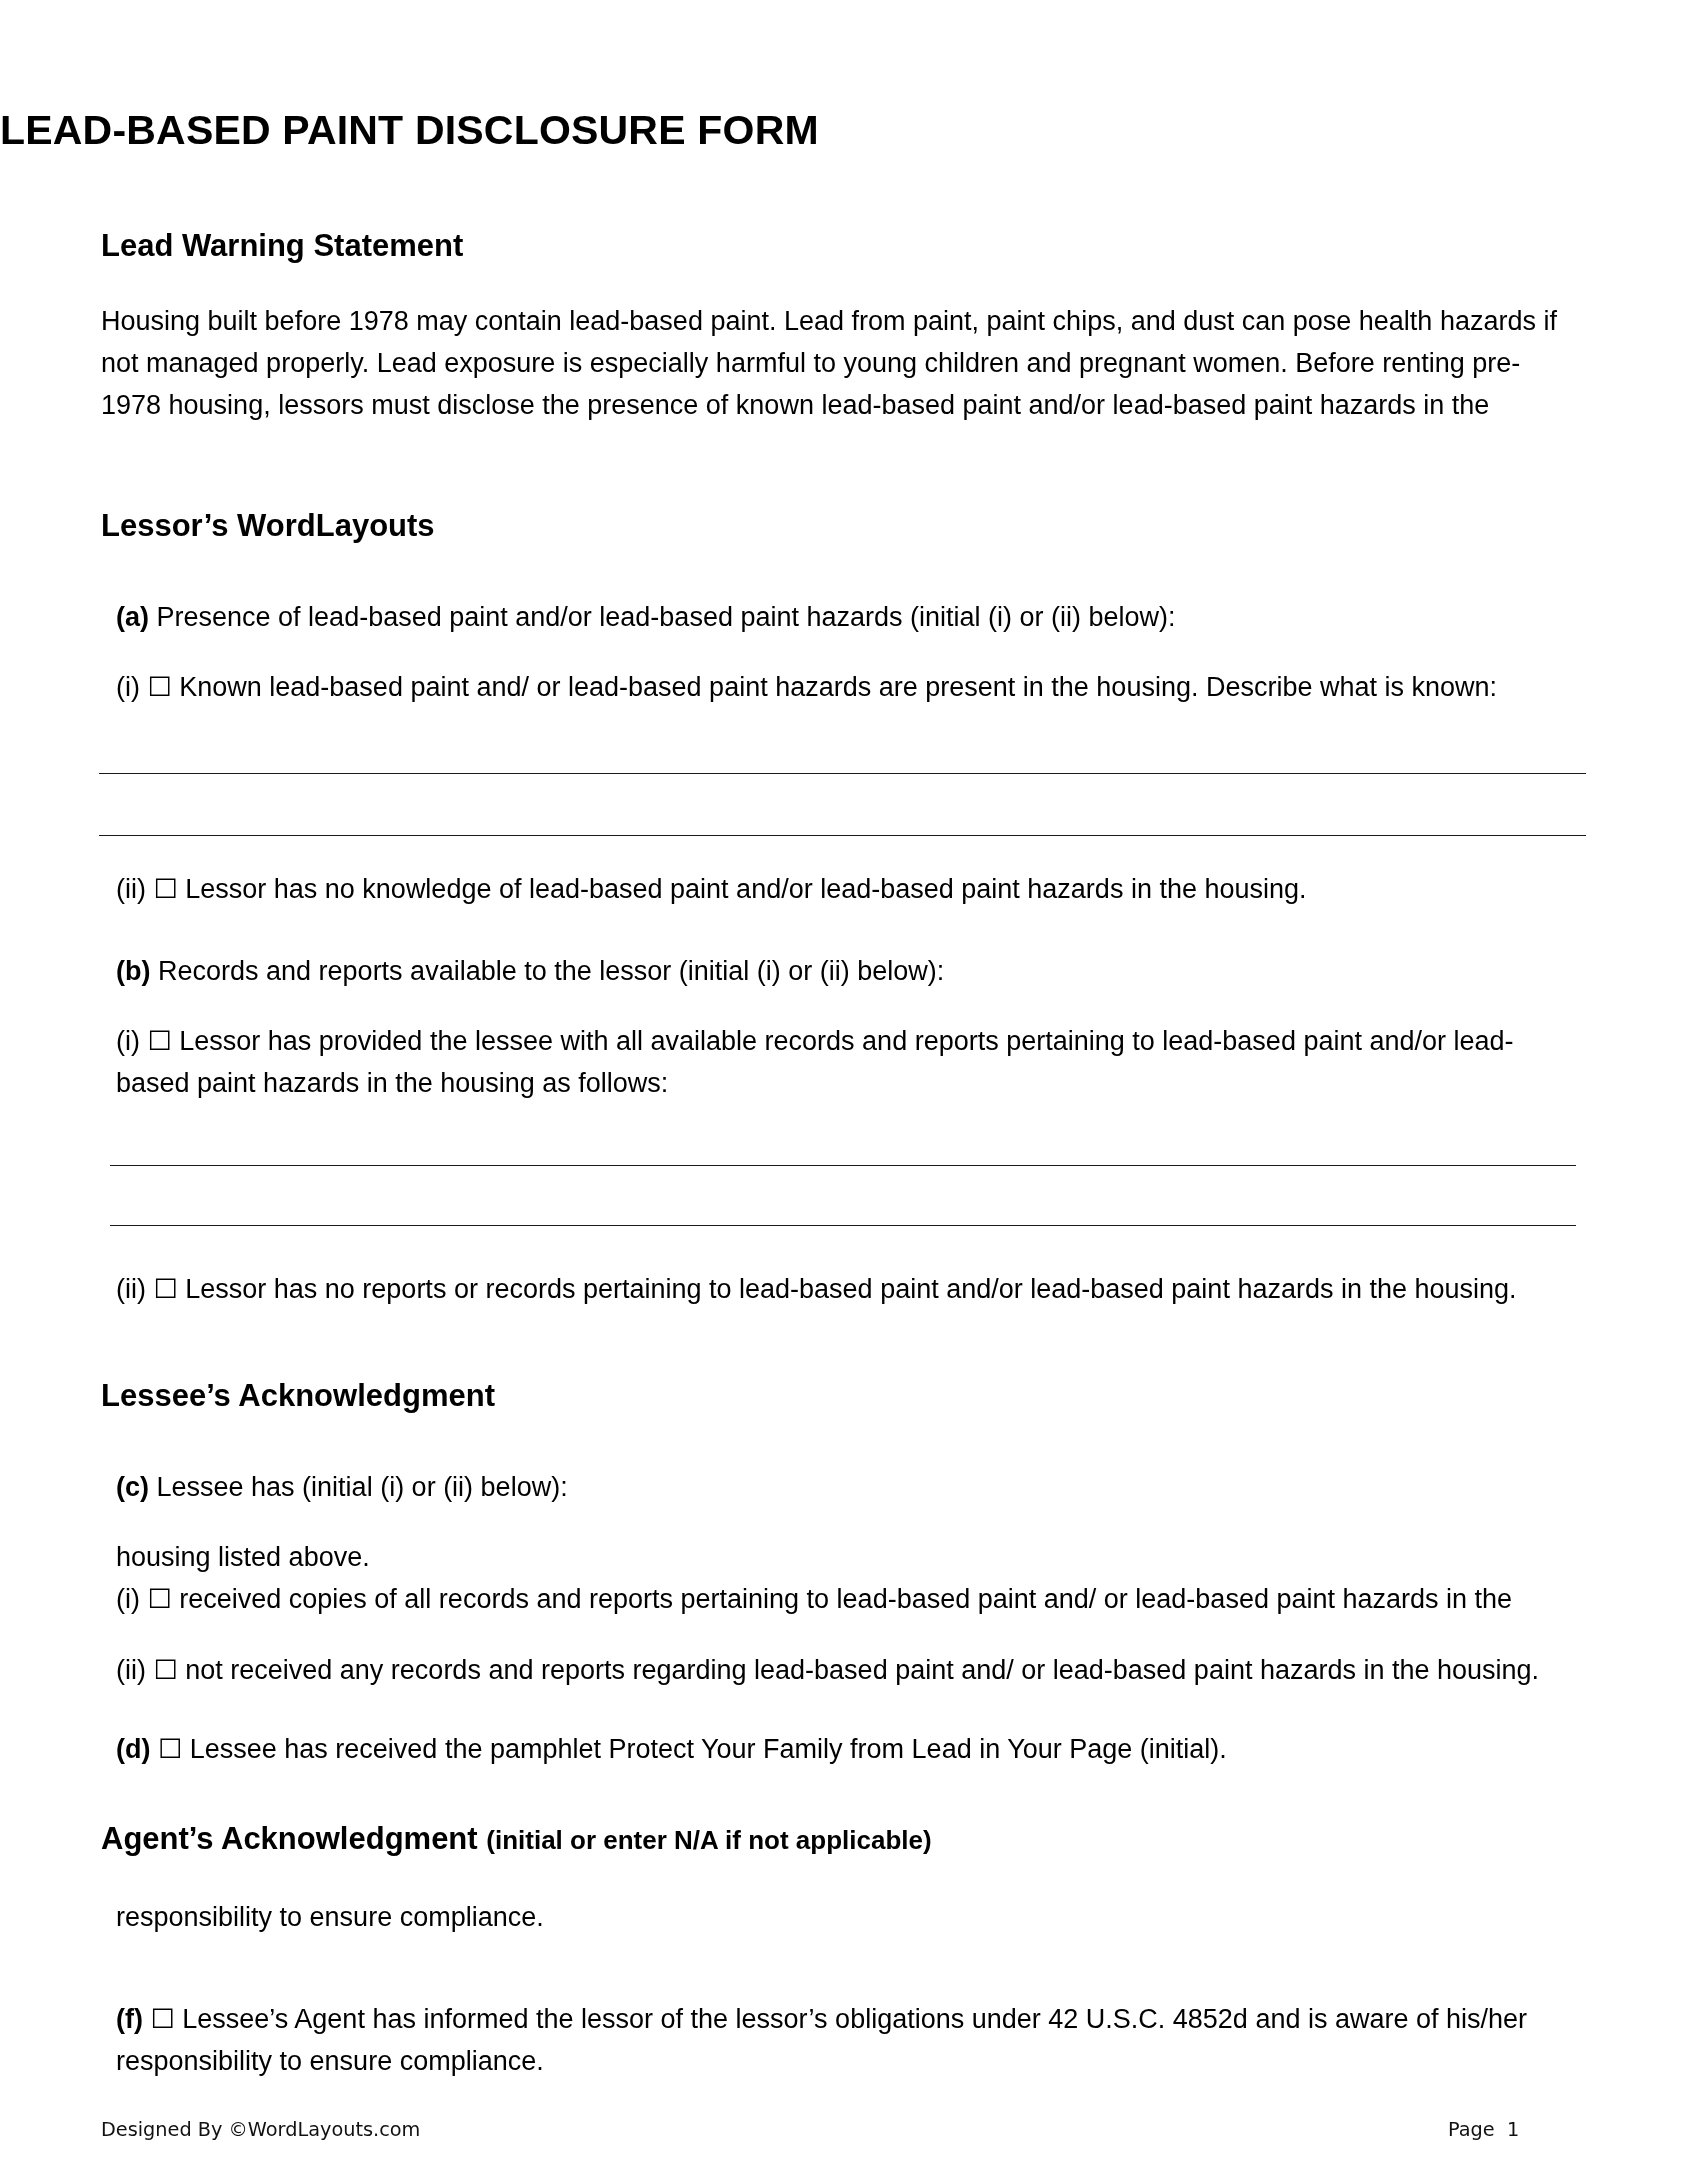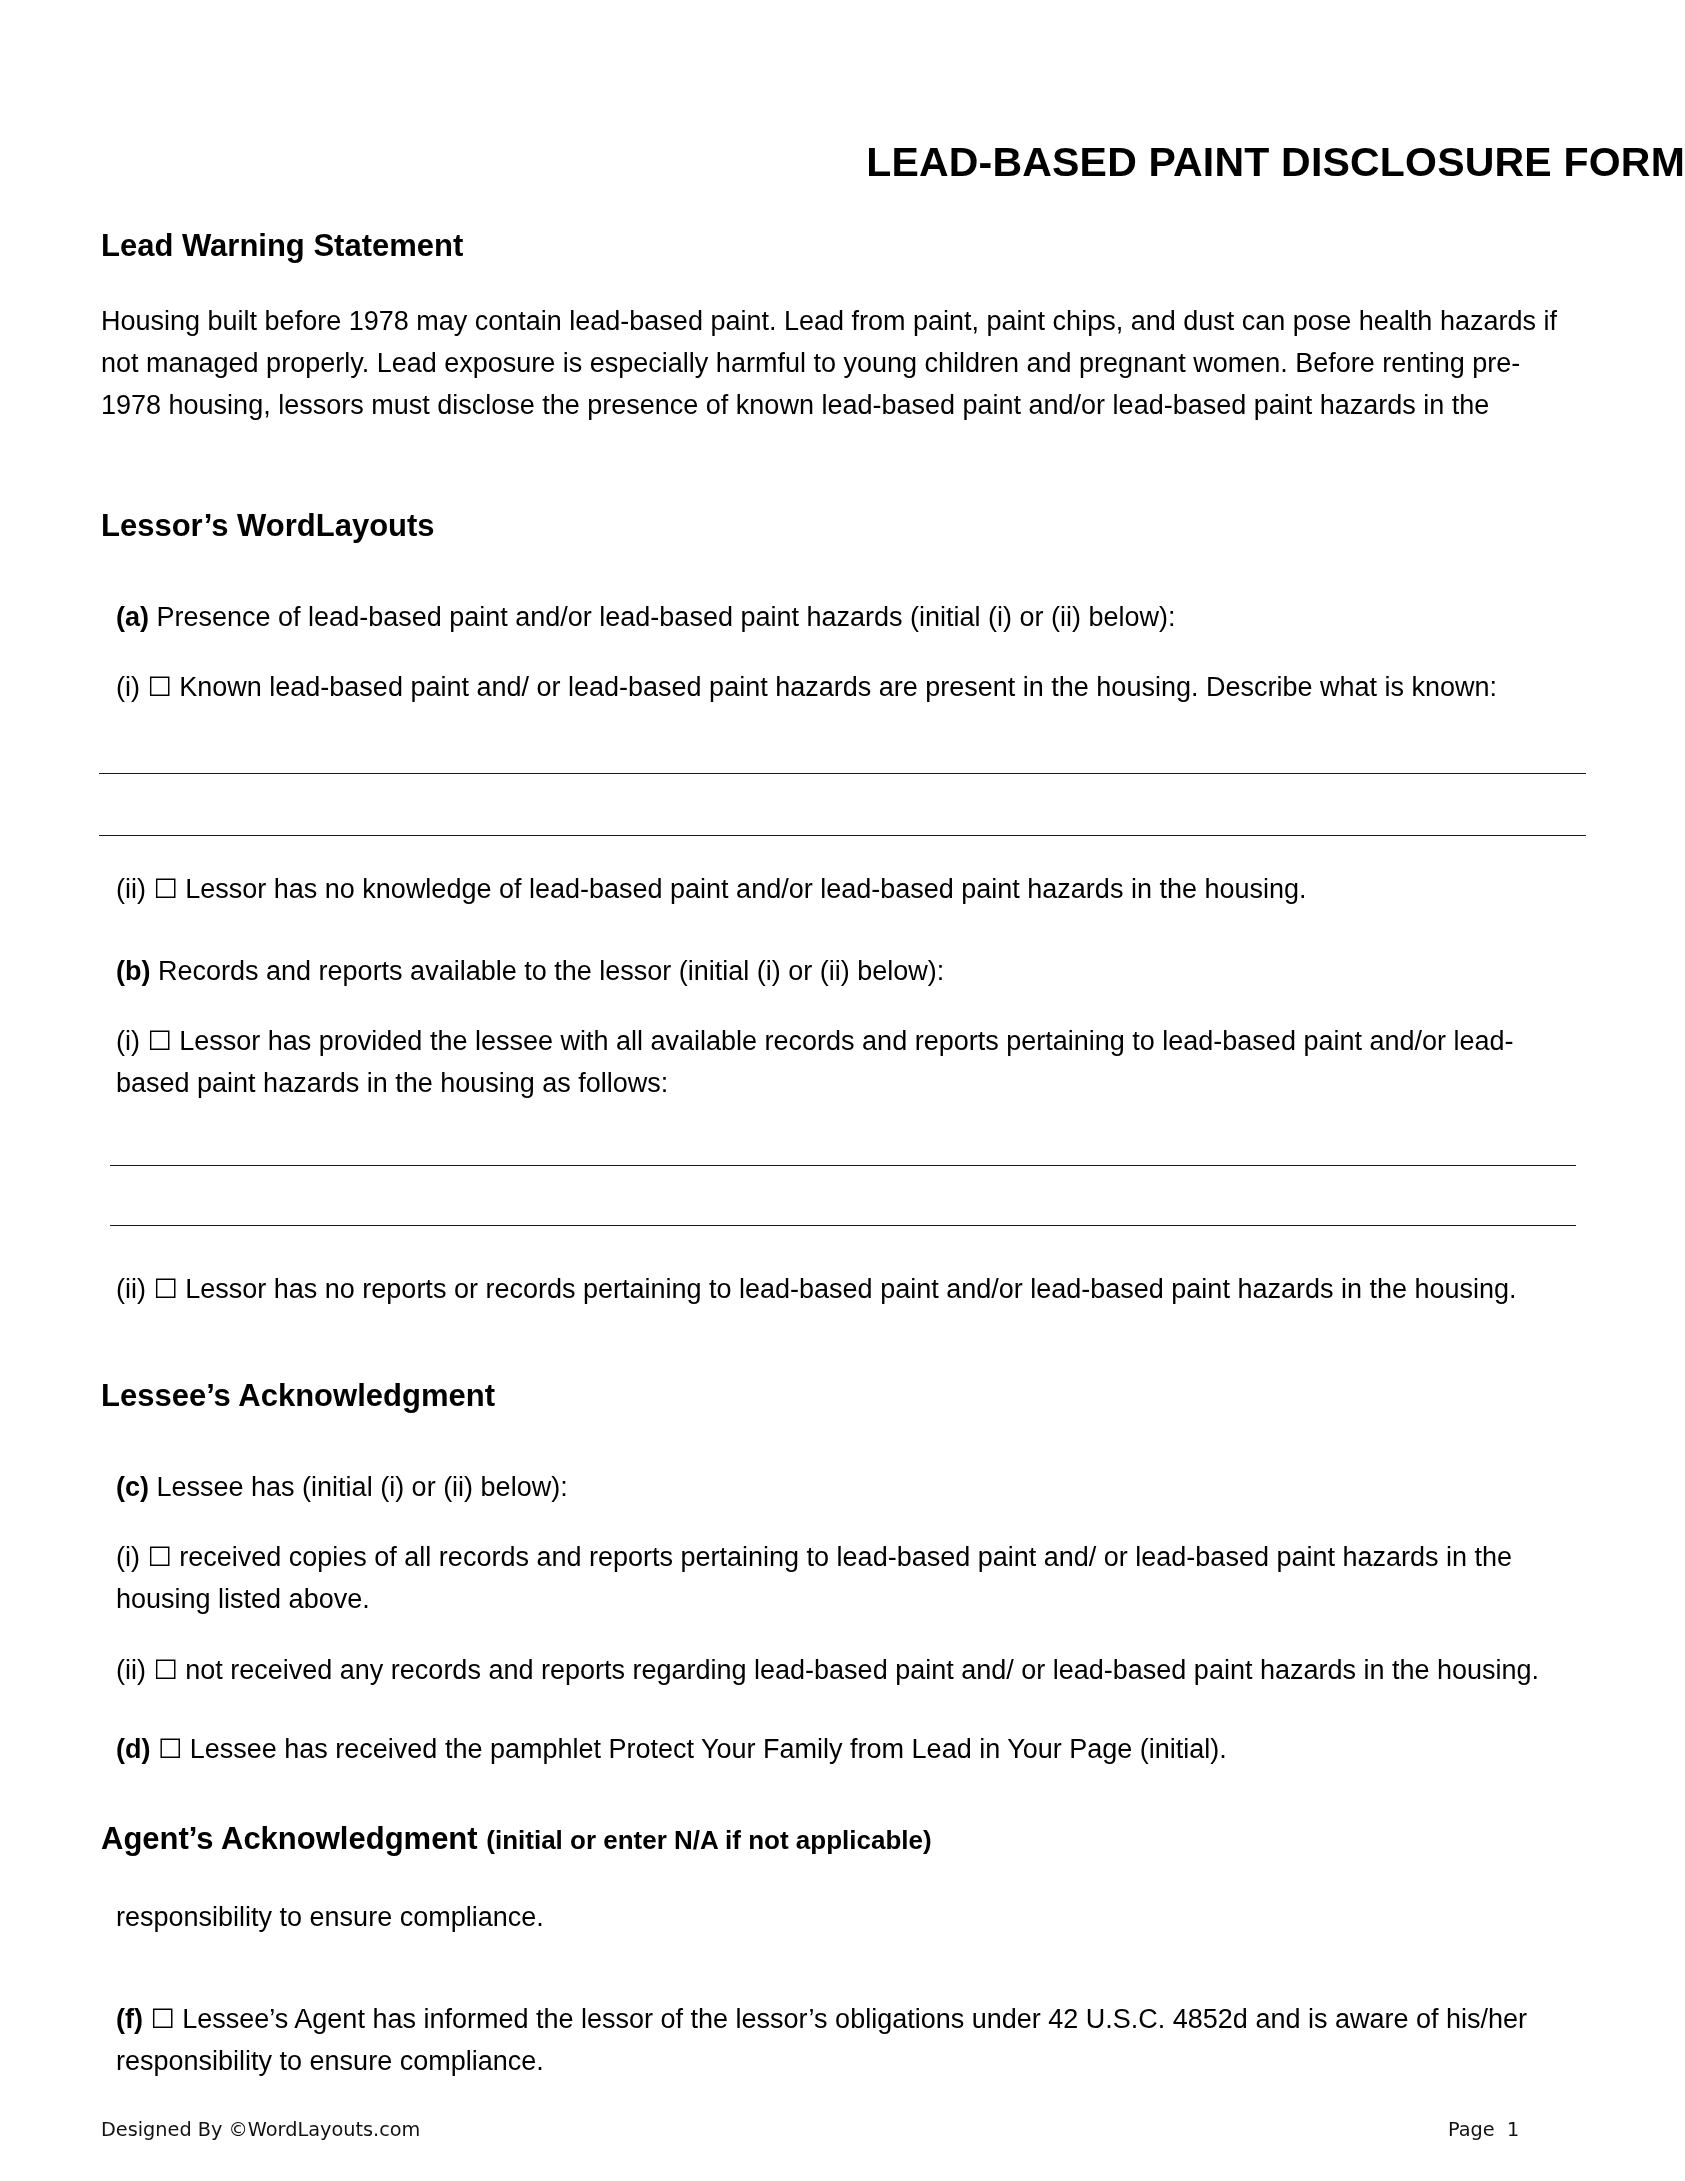"LEAD-BASED PAINT DISCLOSURE FORM" .title { margin-top: 32px -> none; text-align: right -> left }
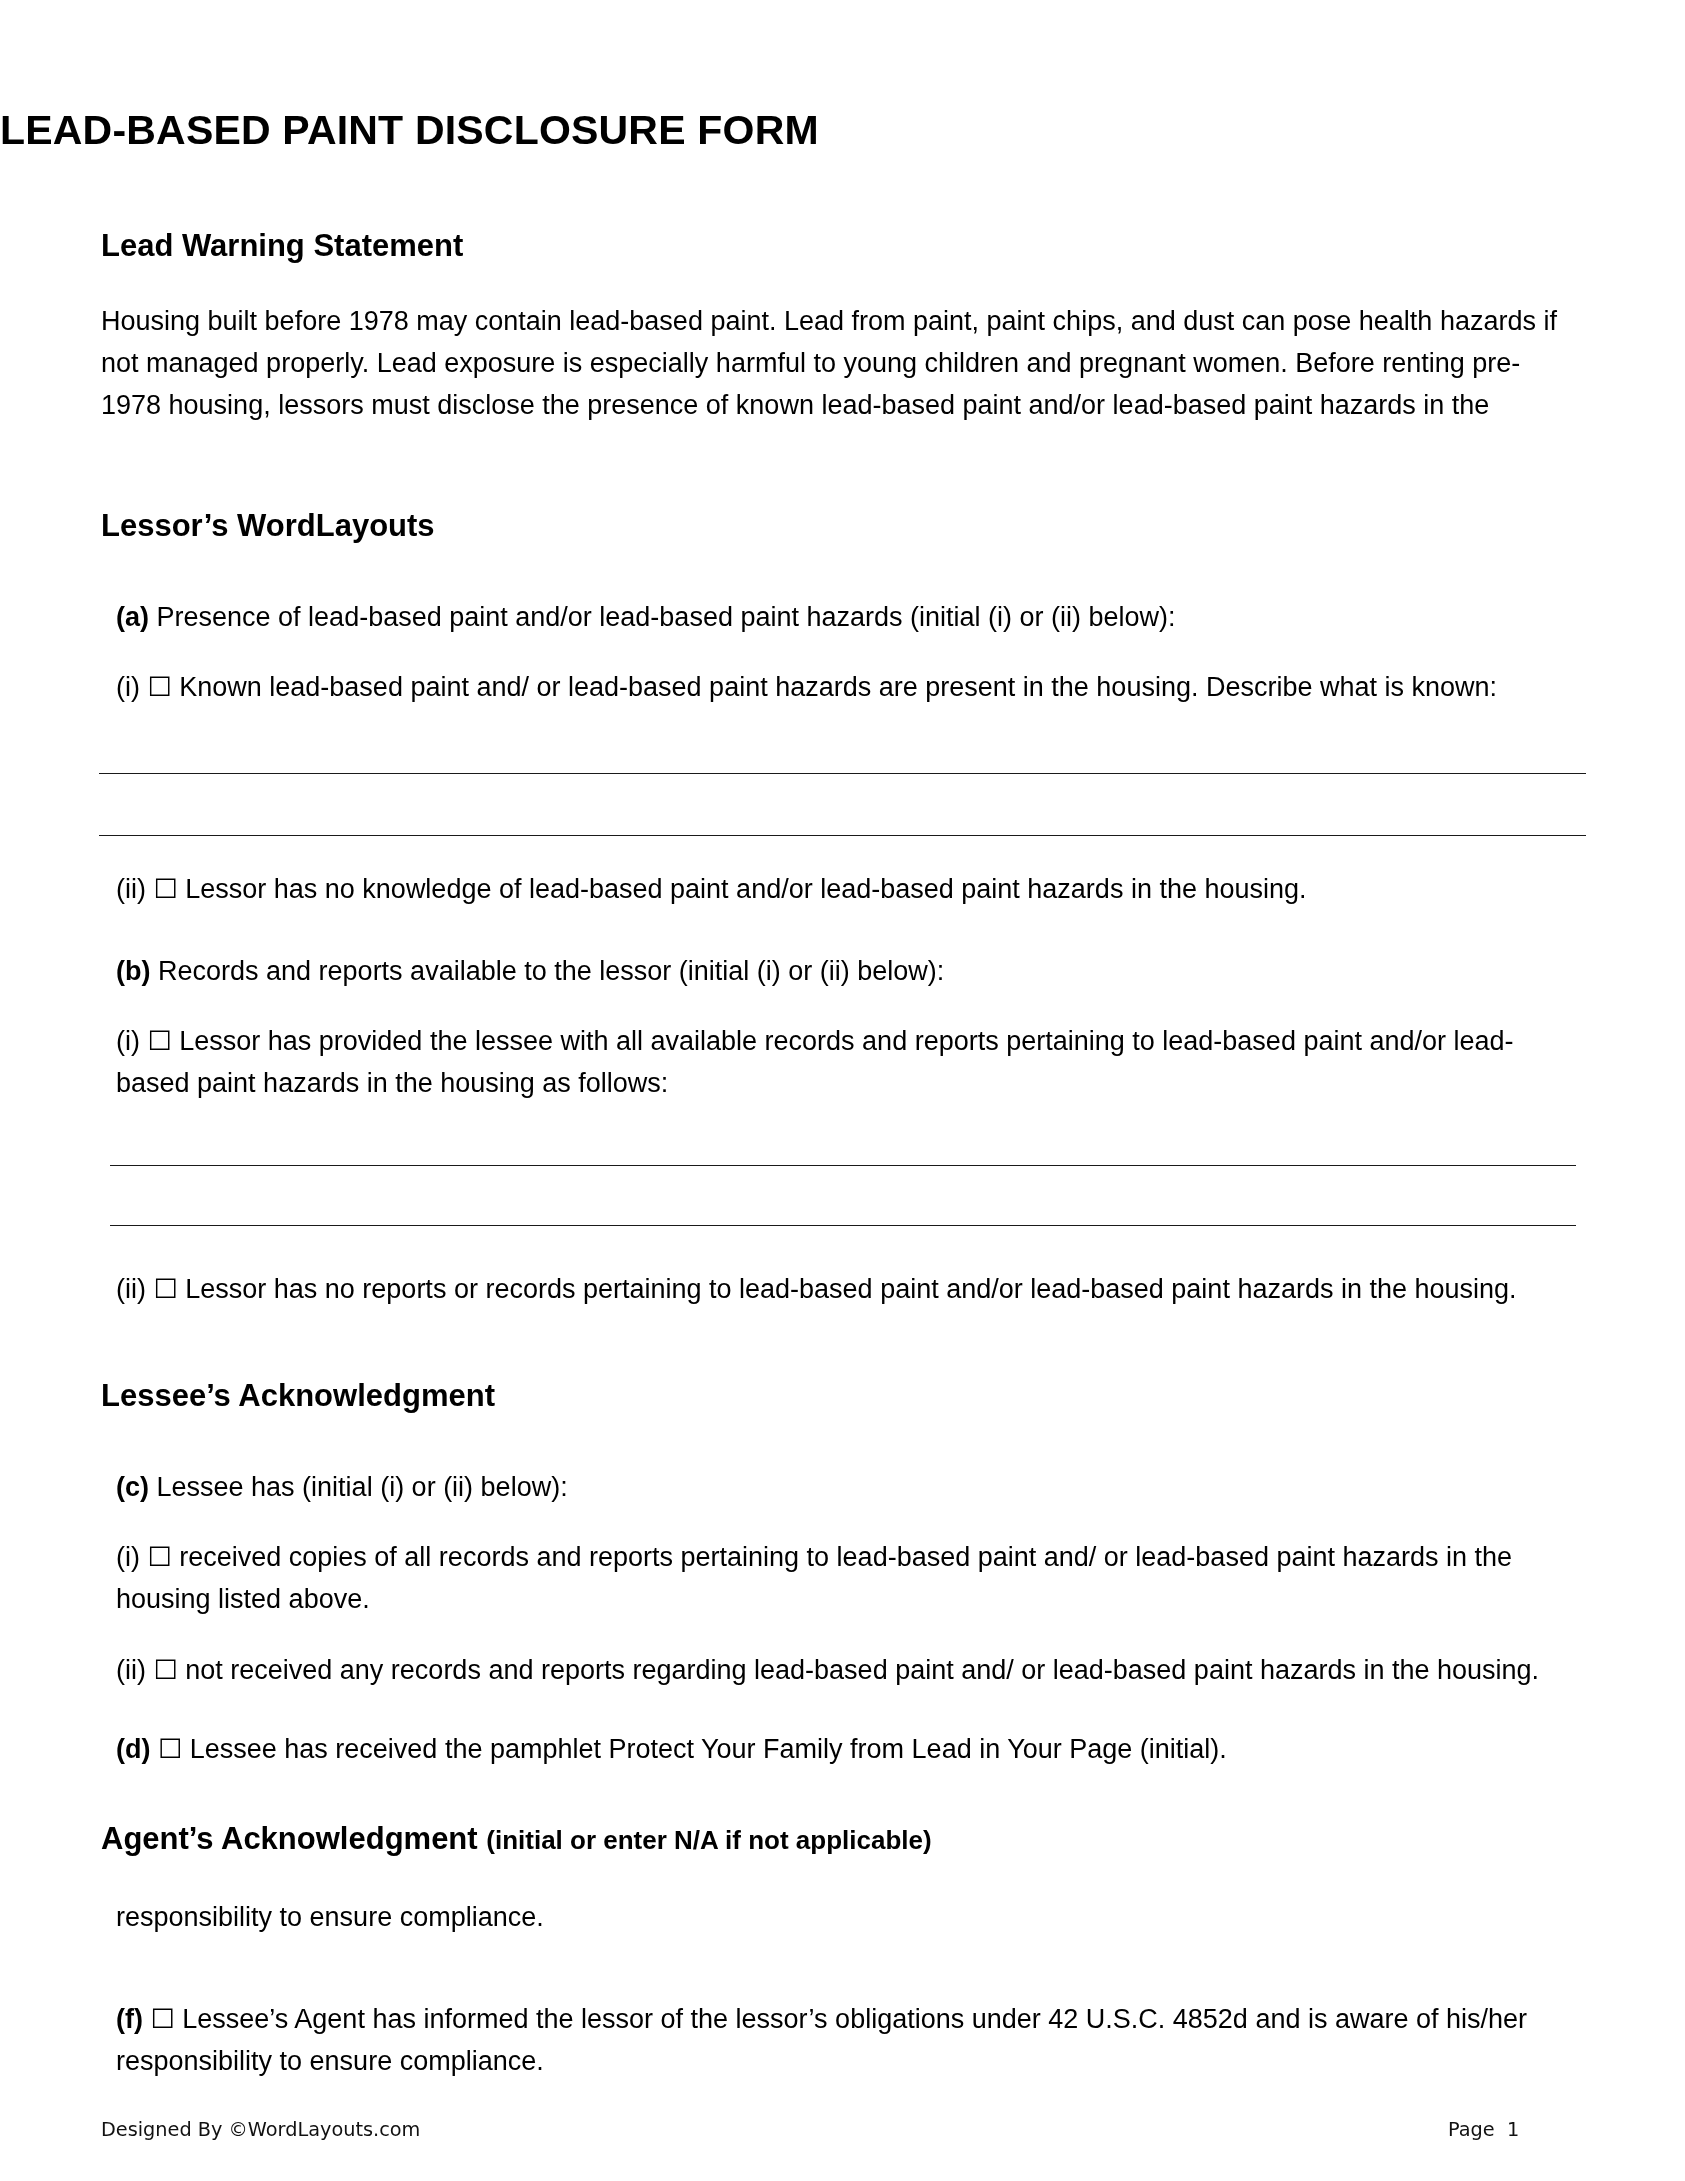"(i) ☐ received copies of" div { order: before "housing listed above." -> after "housing listed above." }
